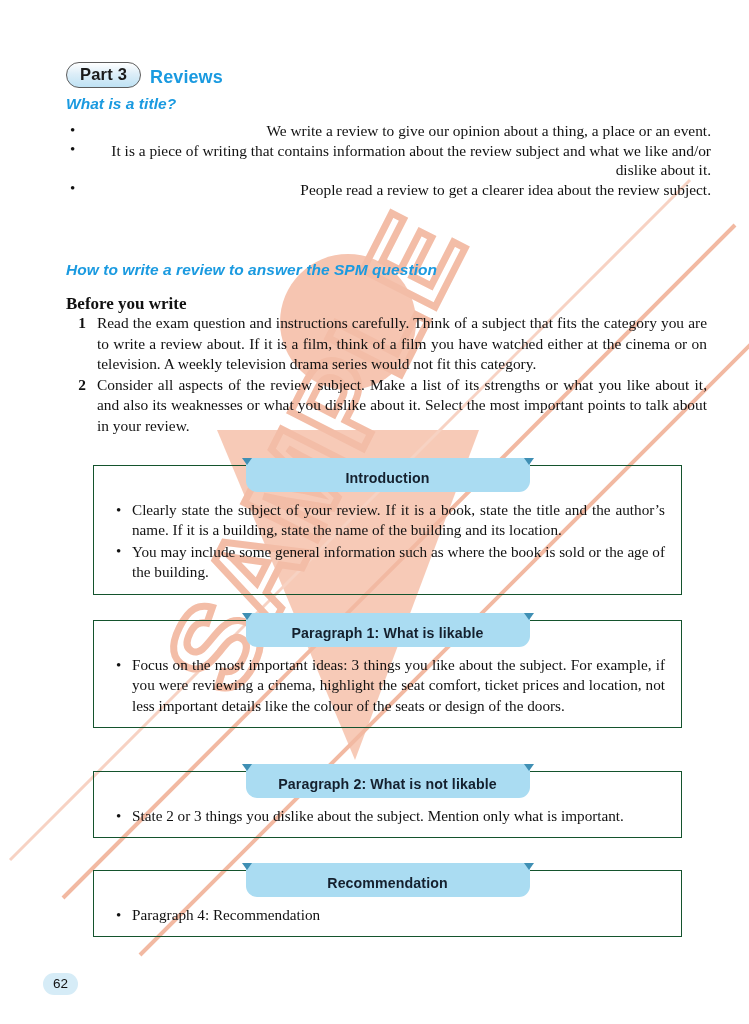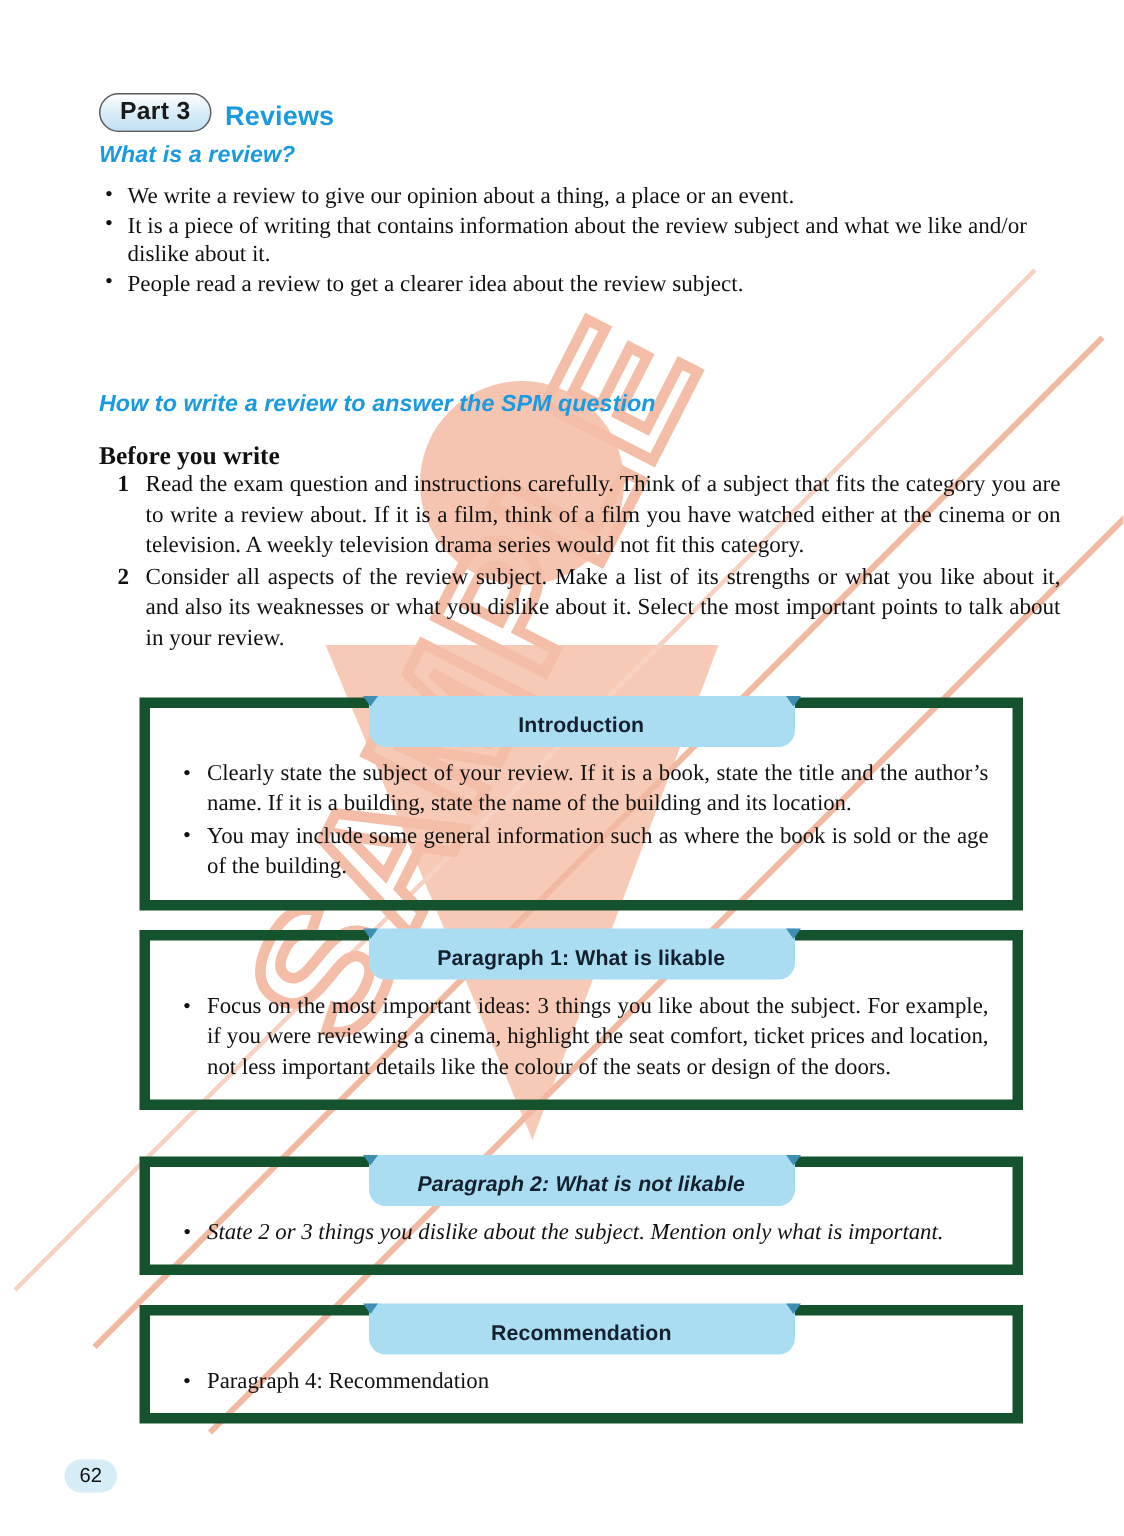"What is a review?" div.blue-heading { text: review -> title }
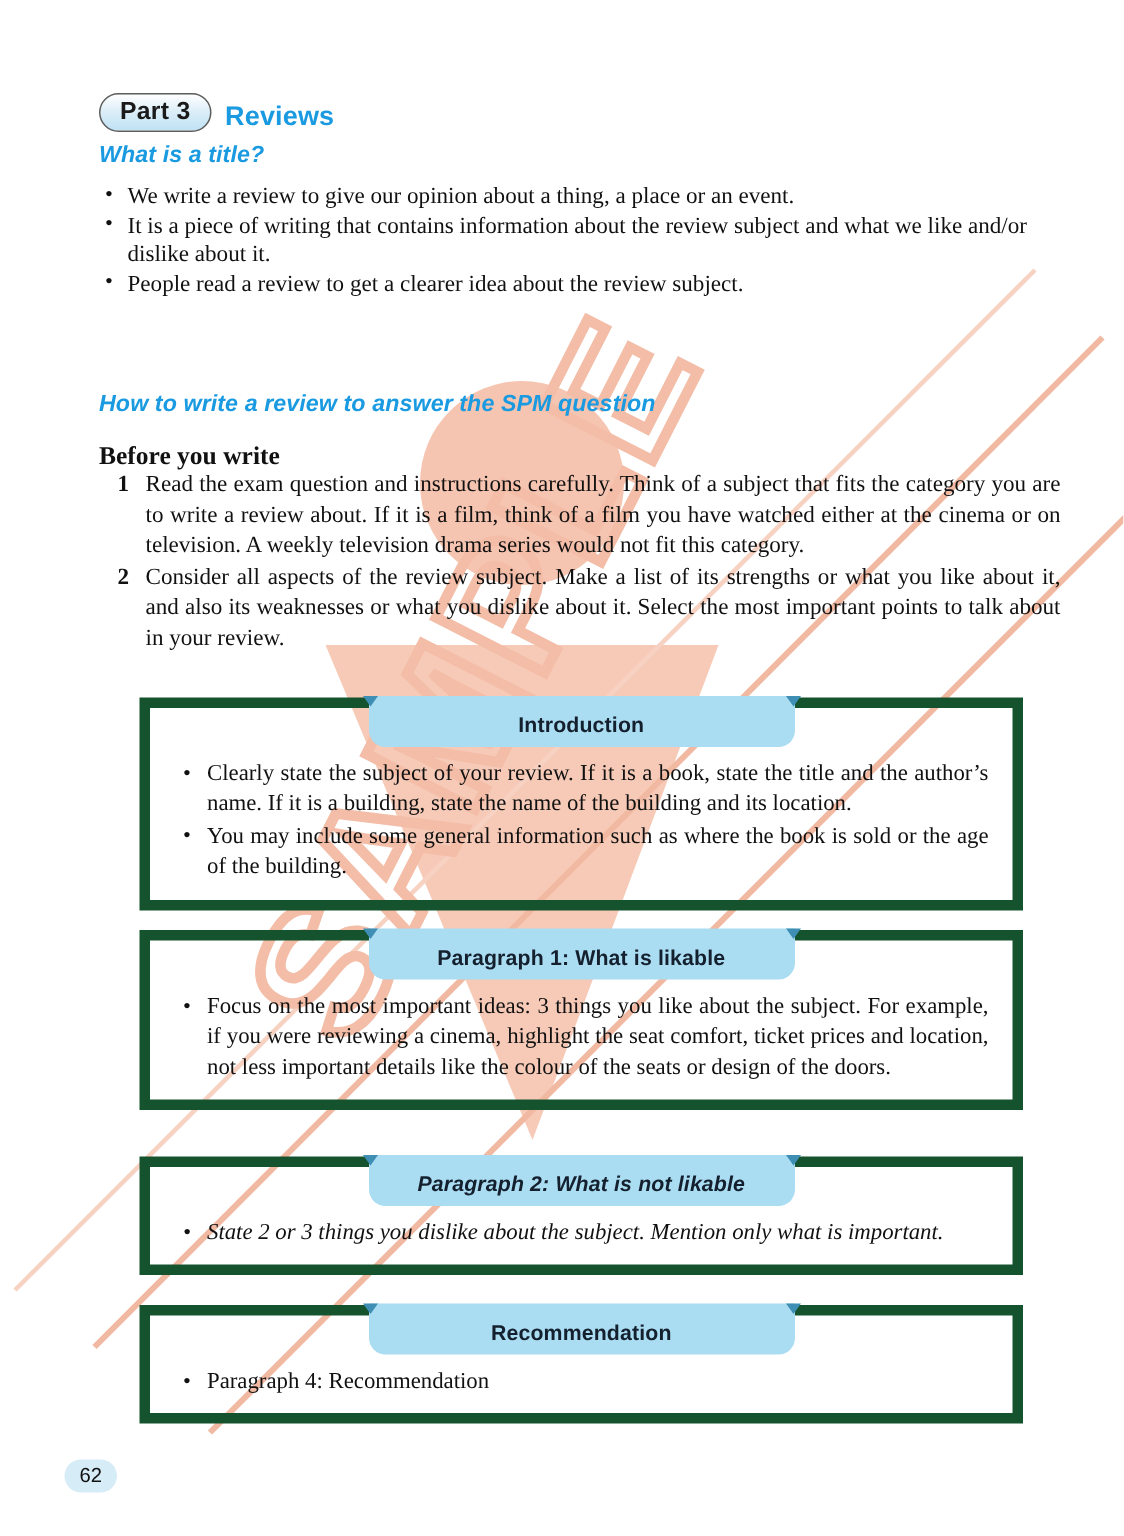"We write a review to" .bullet-list li { text-align: none -> right }
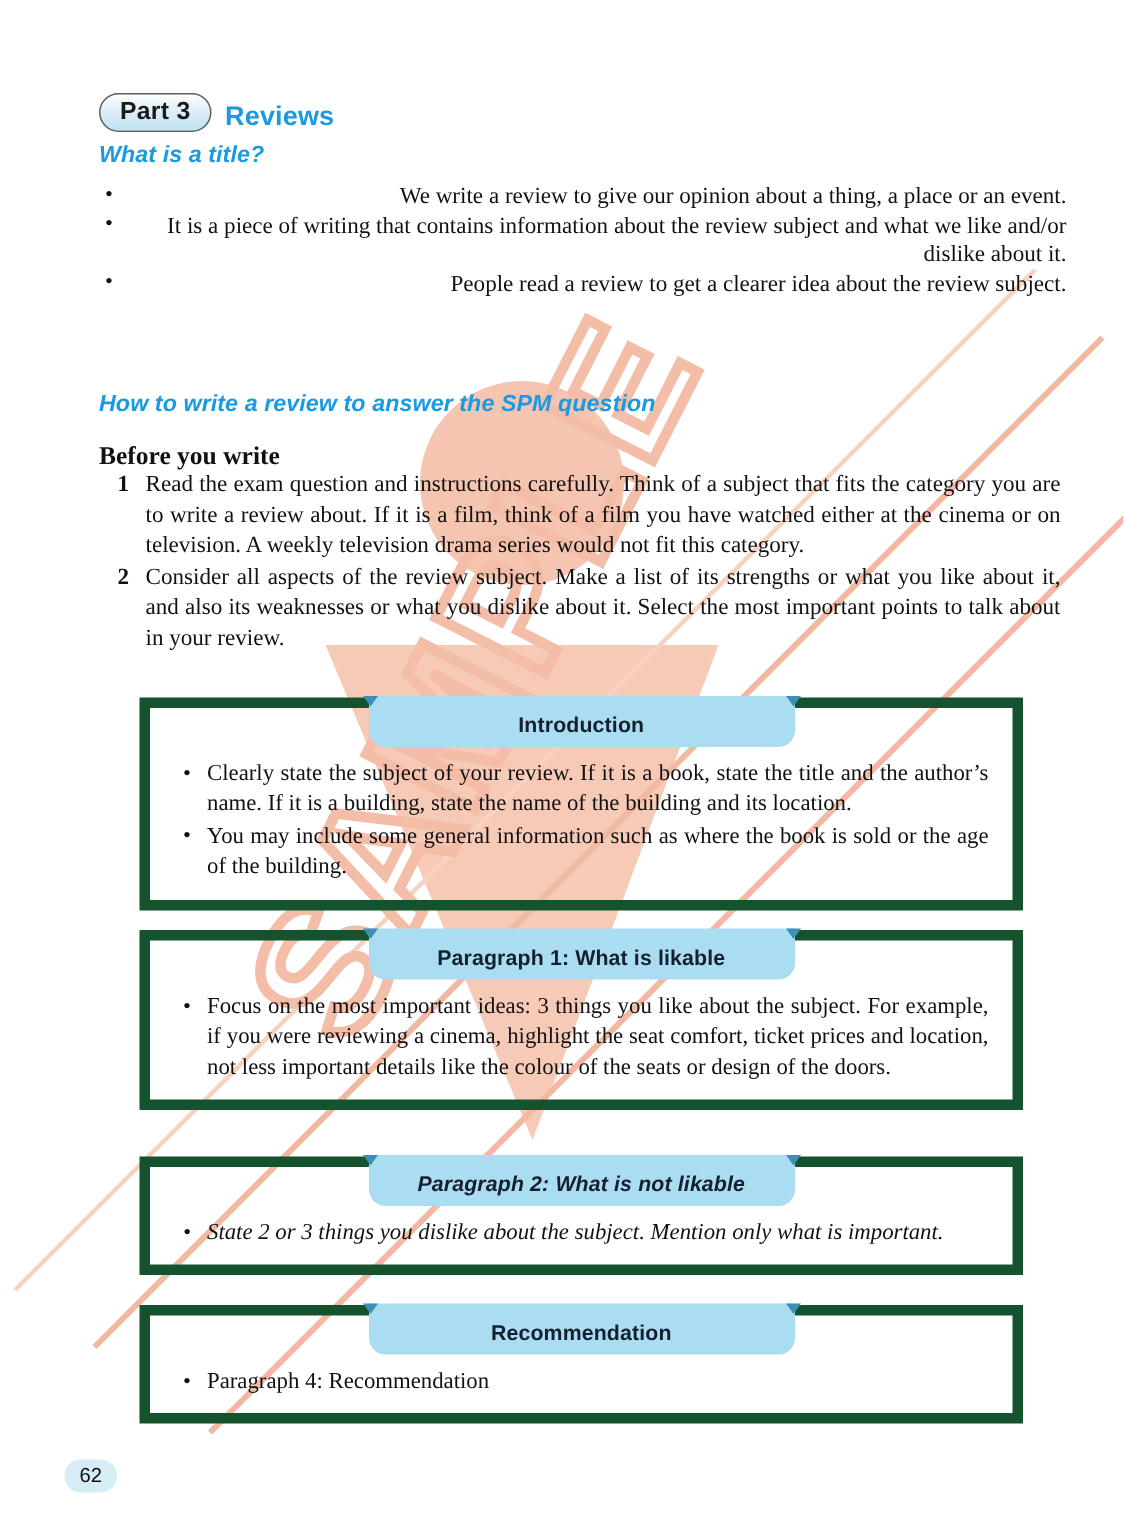"Introduction" .section-box { border: 7px solid #14532d -> 1px solid #14532d }
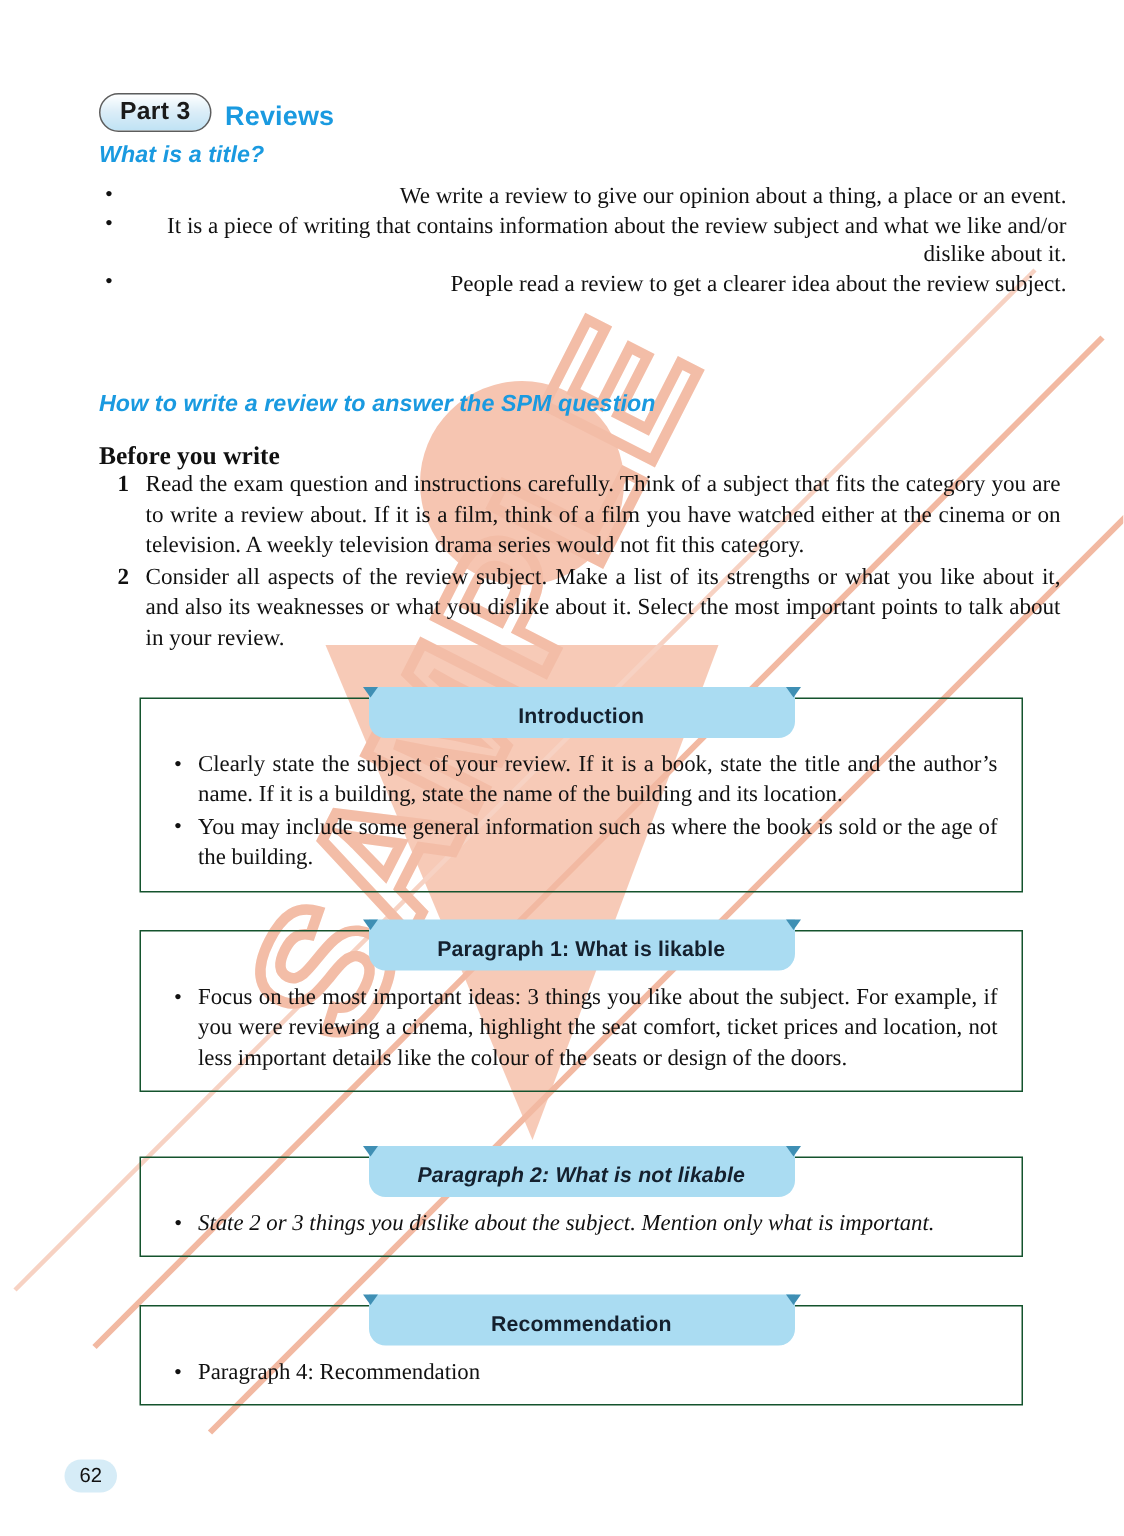"Paragraph 2: What is not" #box-paragraph-2 { font-style: italic -> none }
